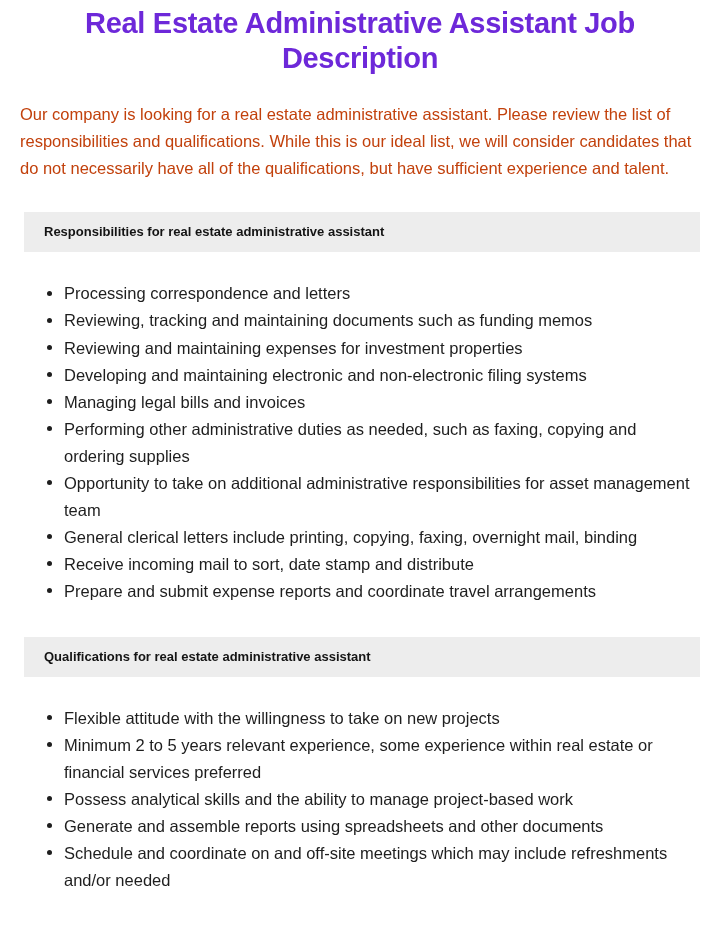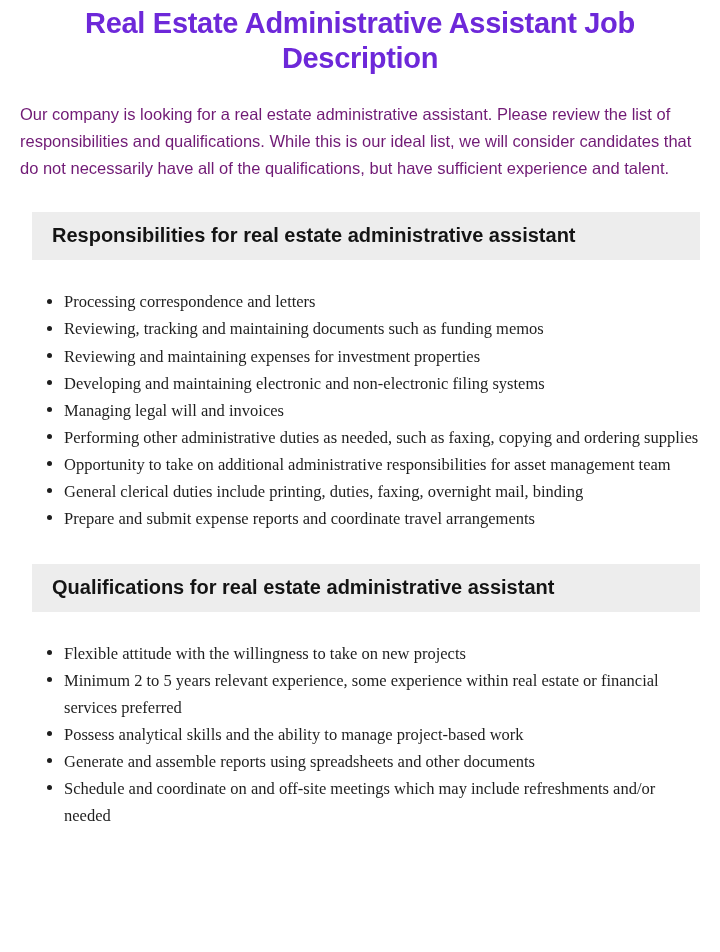"Our company is looking for" p.intro { color: #701a75 -> #c2410c }
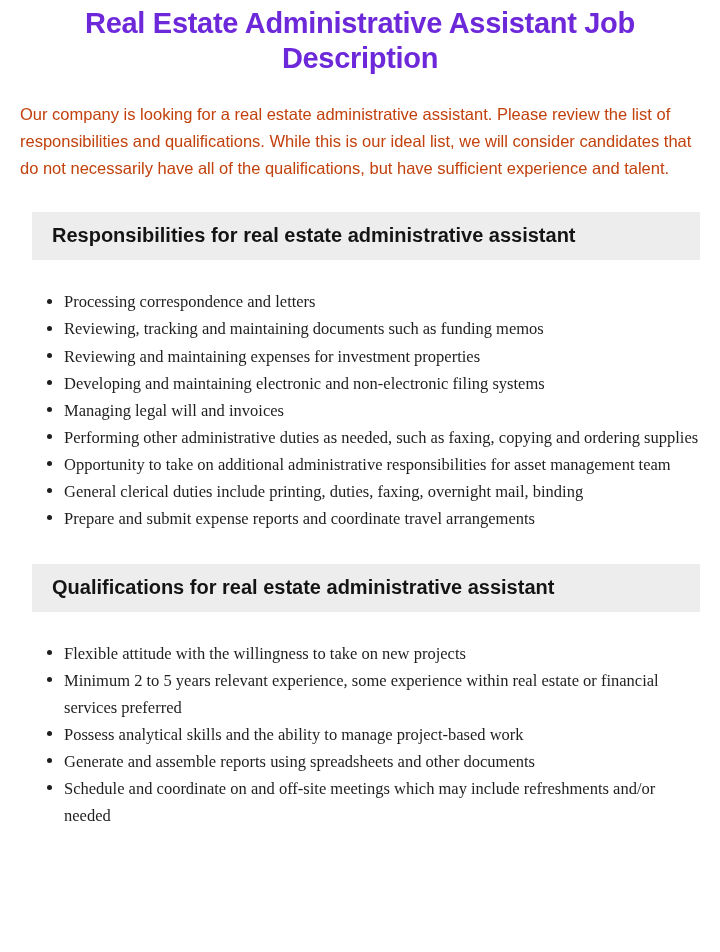"Responsibilities for real estate" .section-bar { font-size: 20px -> 13px; margin: 0 0 28px 12px -> 0 0 28px 4px }
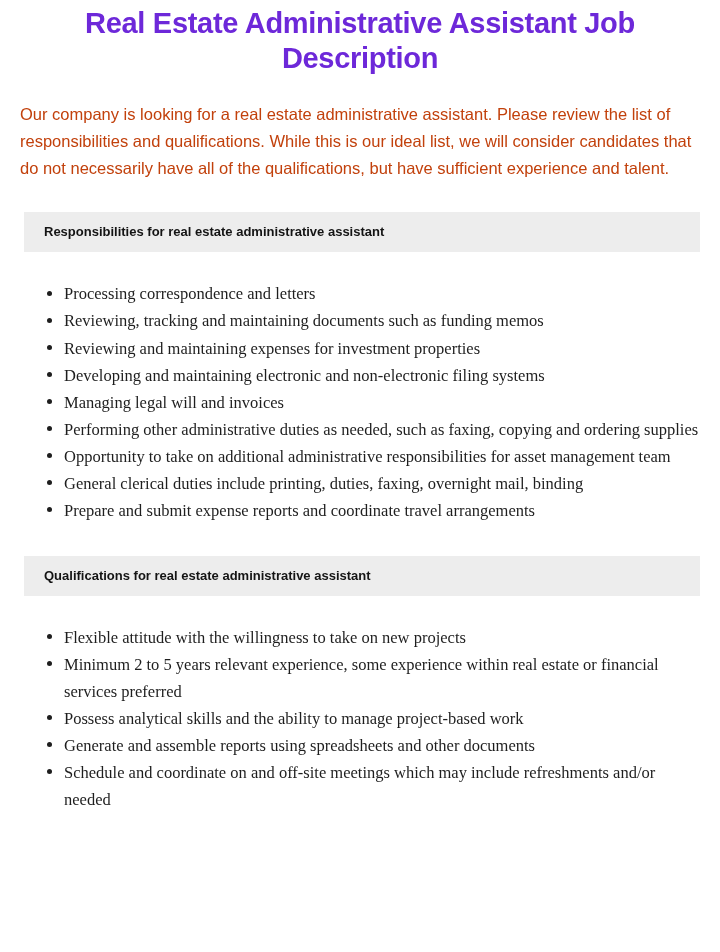"Processing correspondence and letters" ul.bullet-list li { font-family: Liberation Serif, serif -> none }
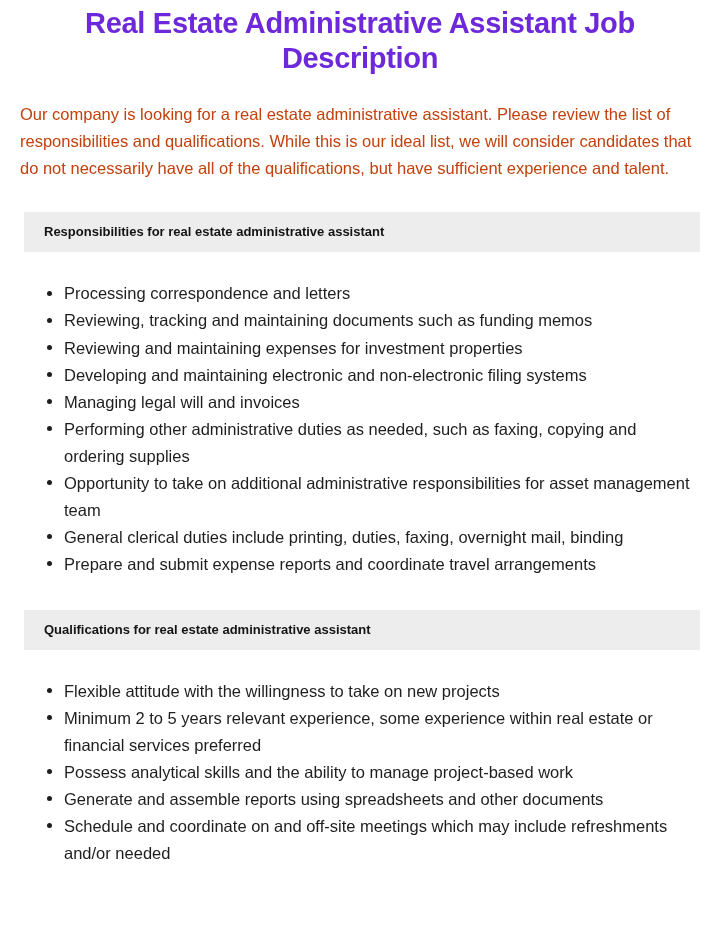"Managing legal will and invoices" li { text: will -> bills }
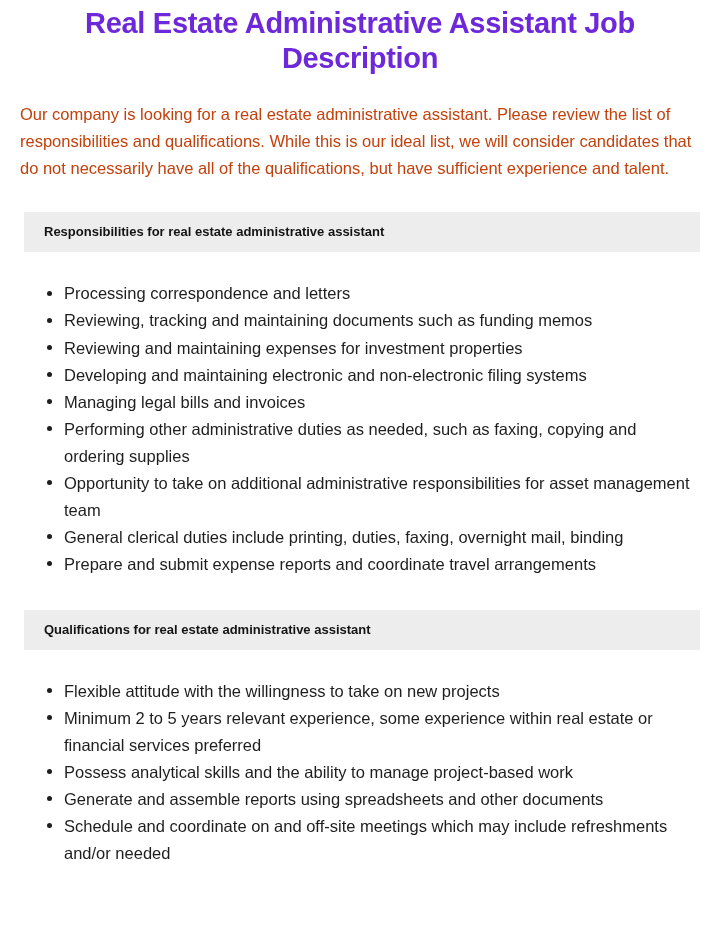"General clerical duties include" li { text: duties include printing, duties -> letters include printing, copying }
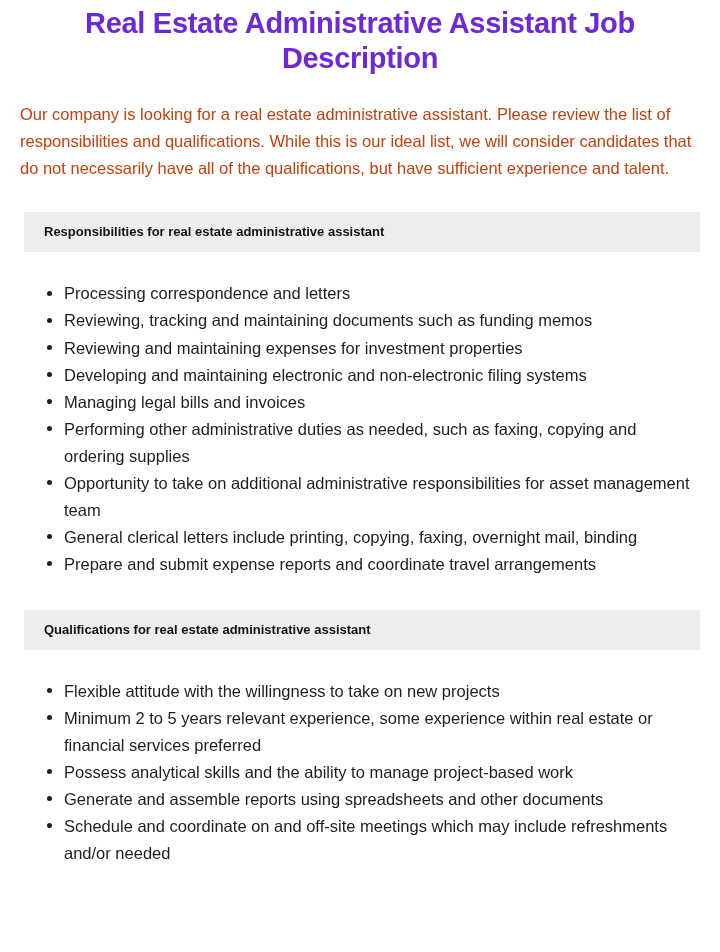"Receive incoming mail to sort," li { html: none -> <li>Receive incoming mail to sort, date stamp and distribute</li> }
